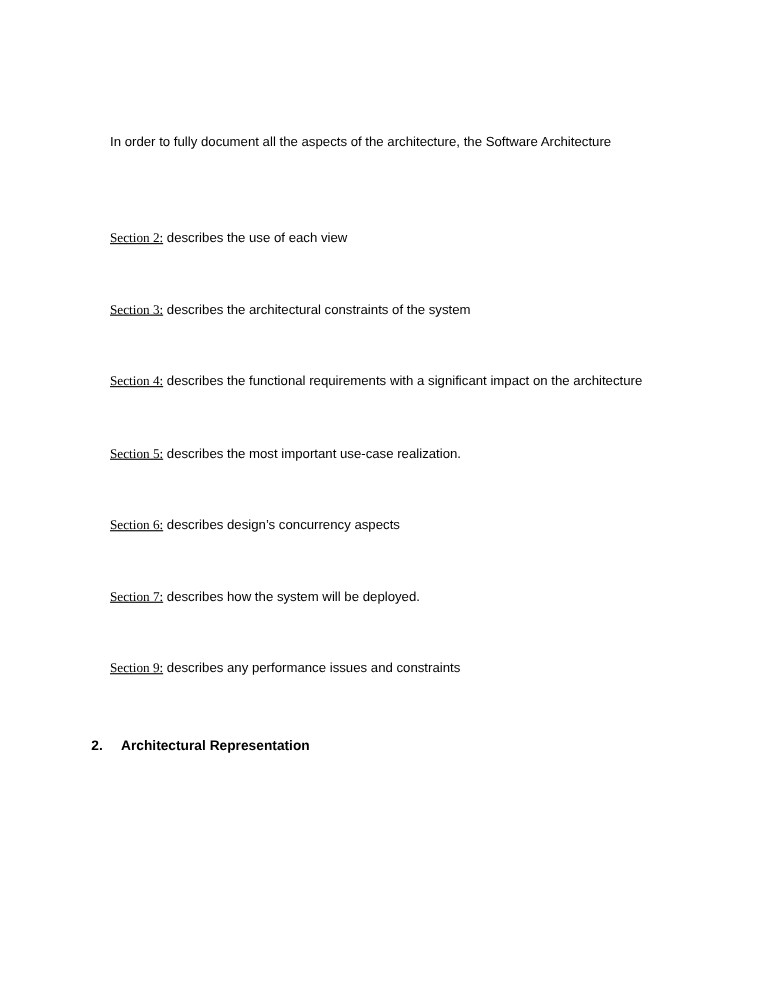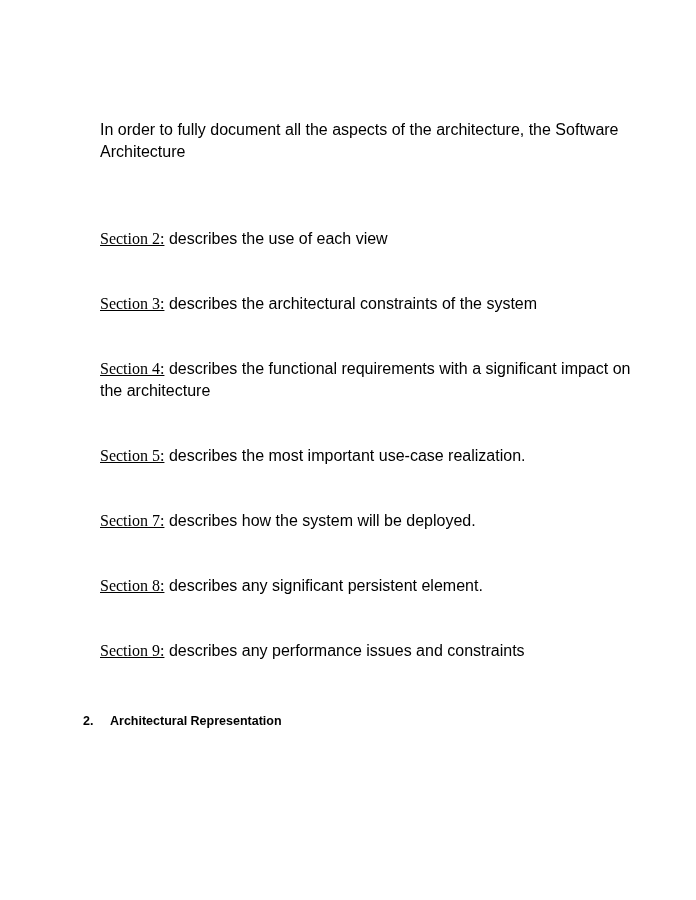"In order to fully document" .intro-block { font-size: 16px -> 12px }
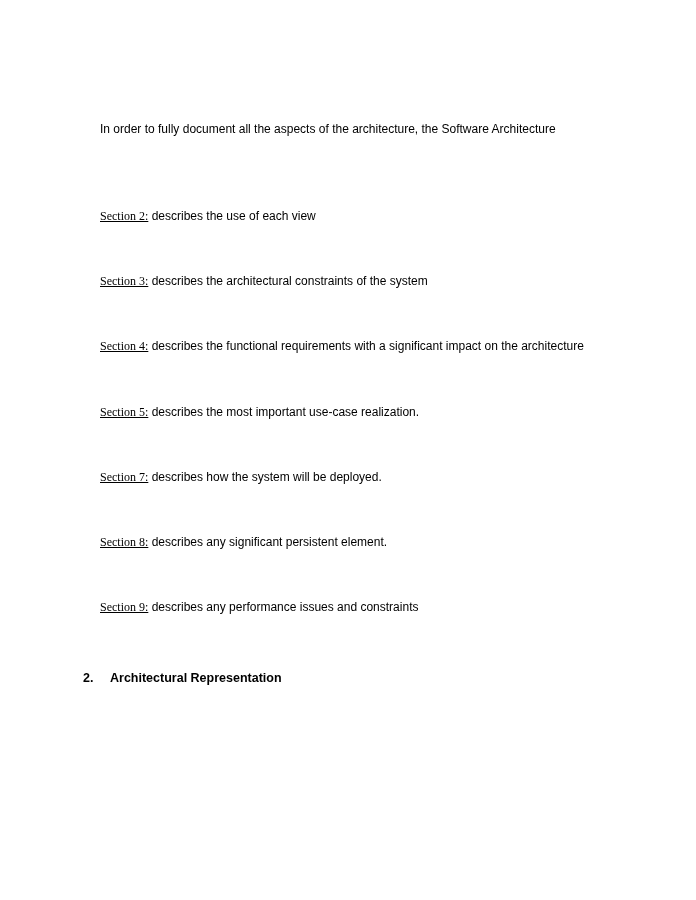"Section 6: describes design’s" div.toc-line { html: none -> <div><span>Section 6:</span><span> describes design’s concurrency aspects</span></div> }
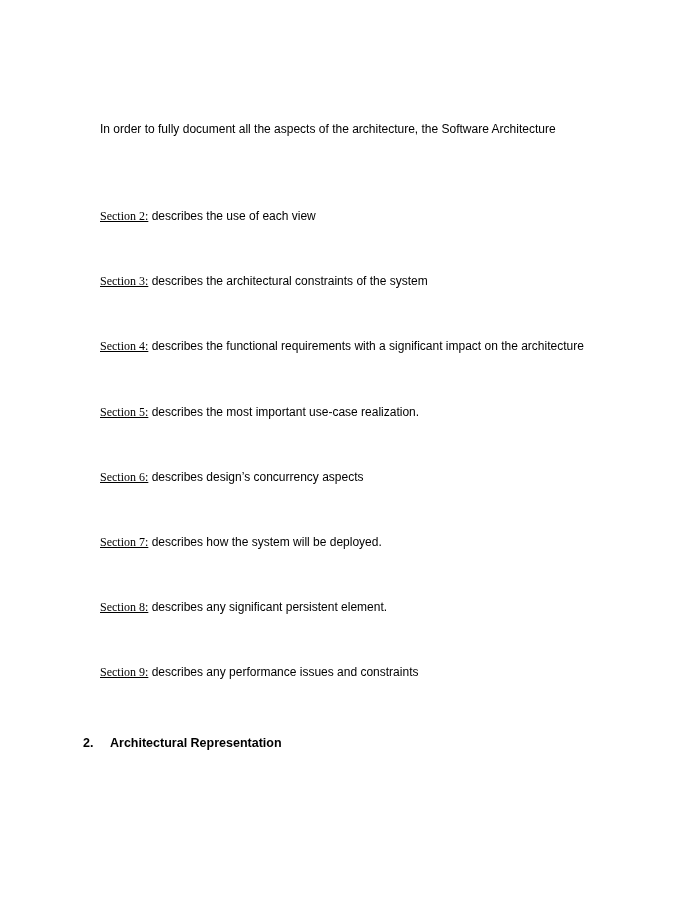"Section 8: describes any significant" div.toc-line { html: <div><span>Section 8:</span><span> describes any significant persistent element.</span></div> -> none }
